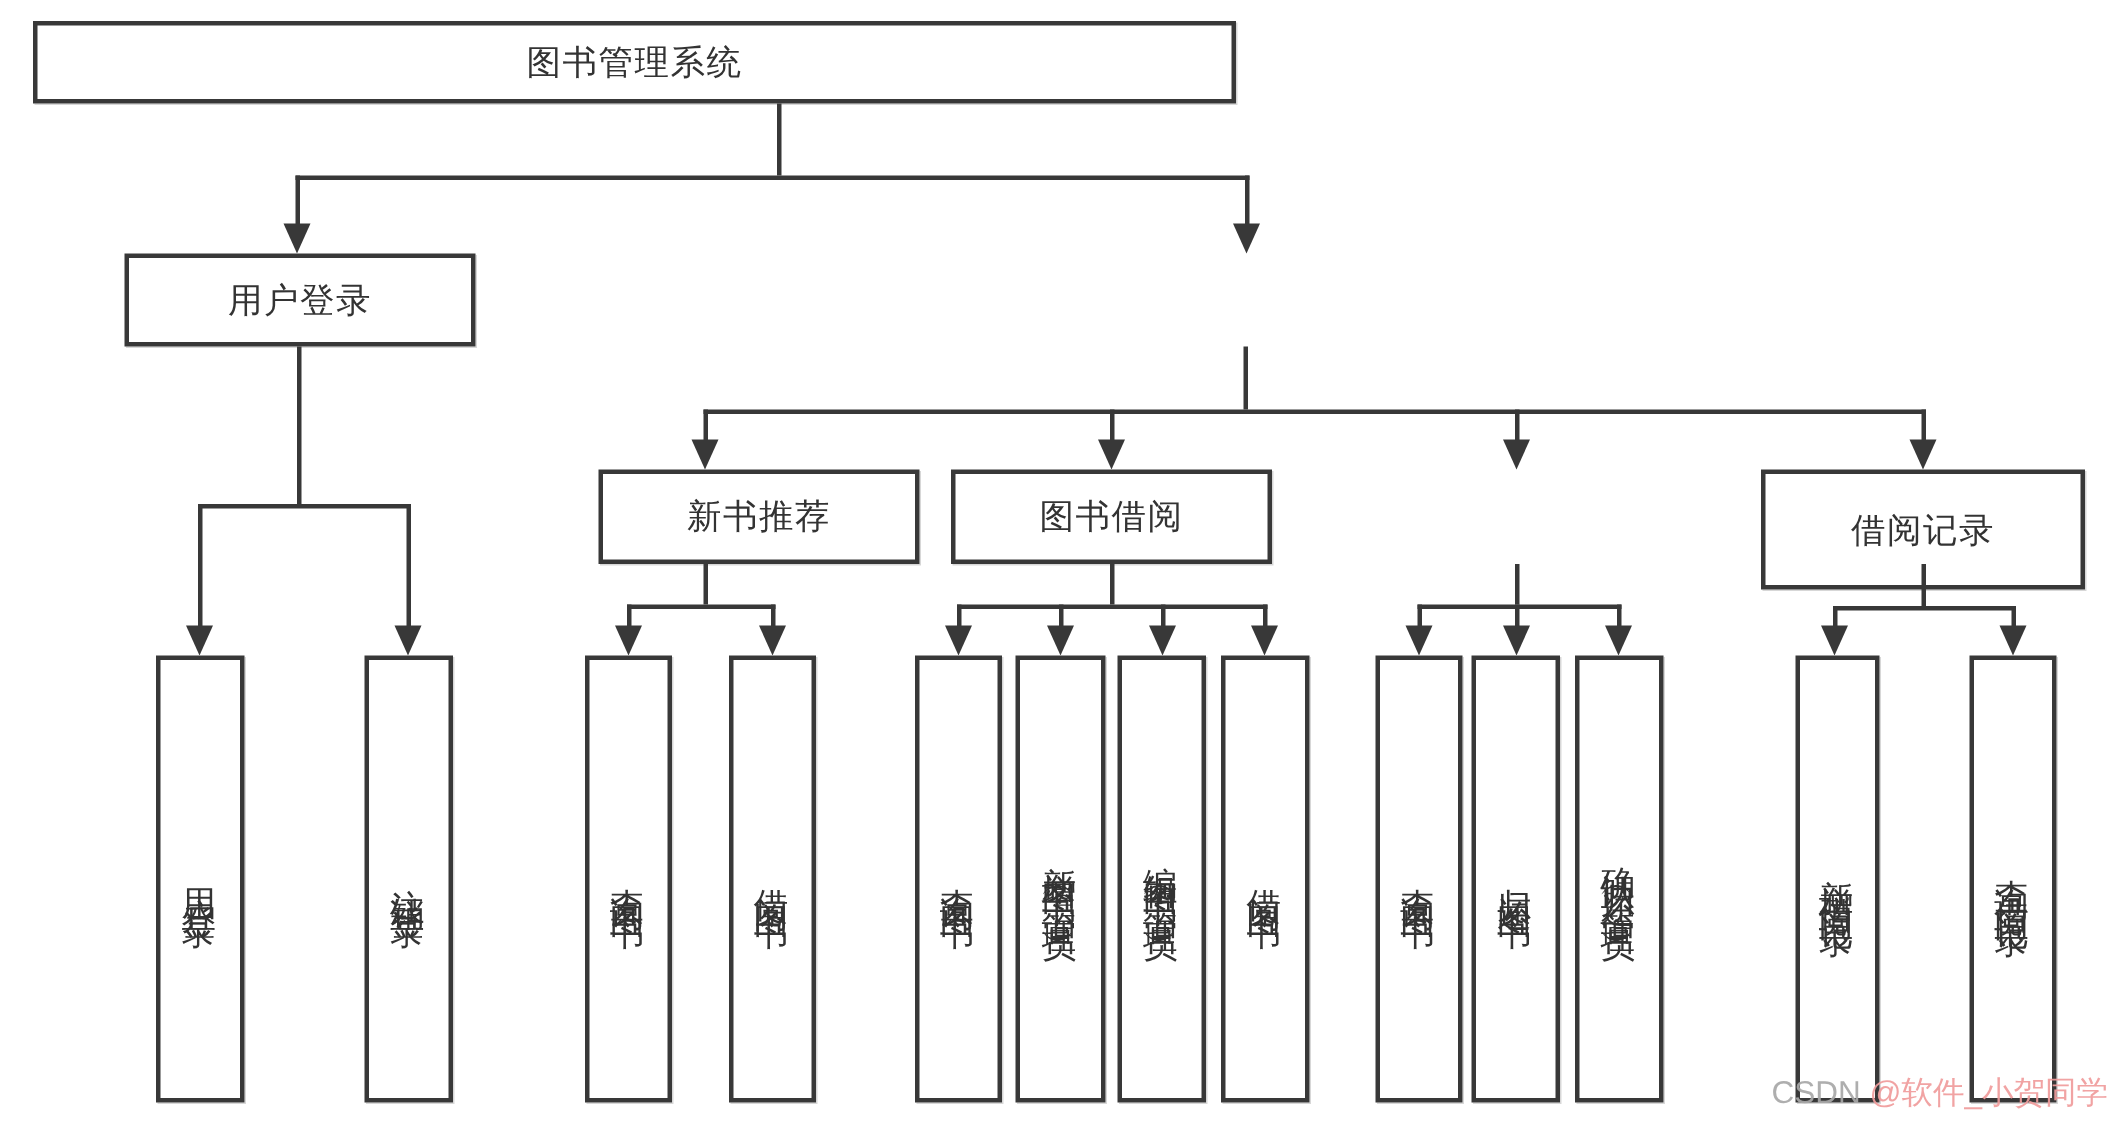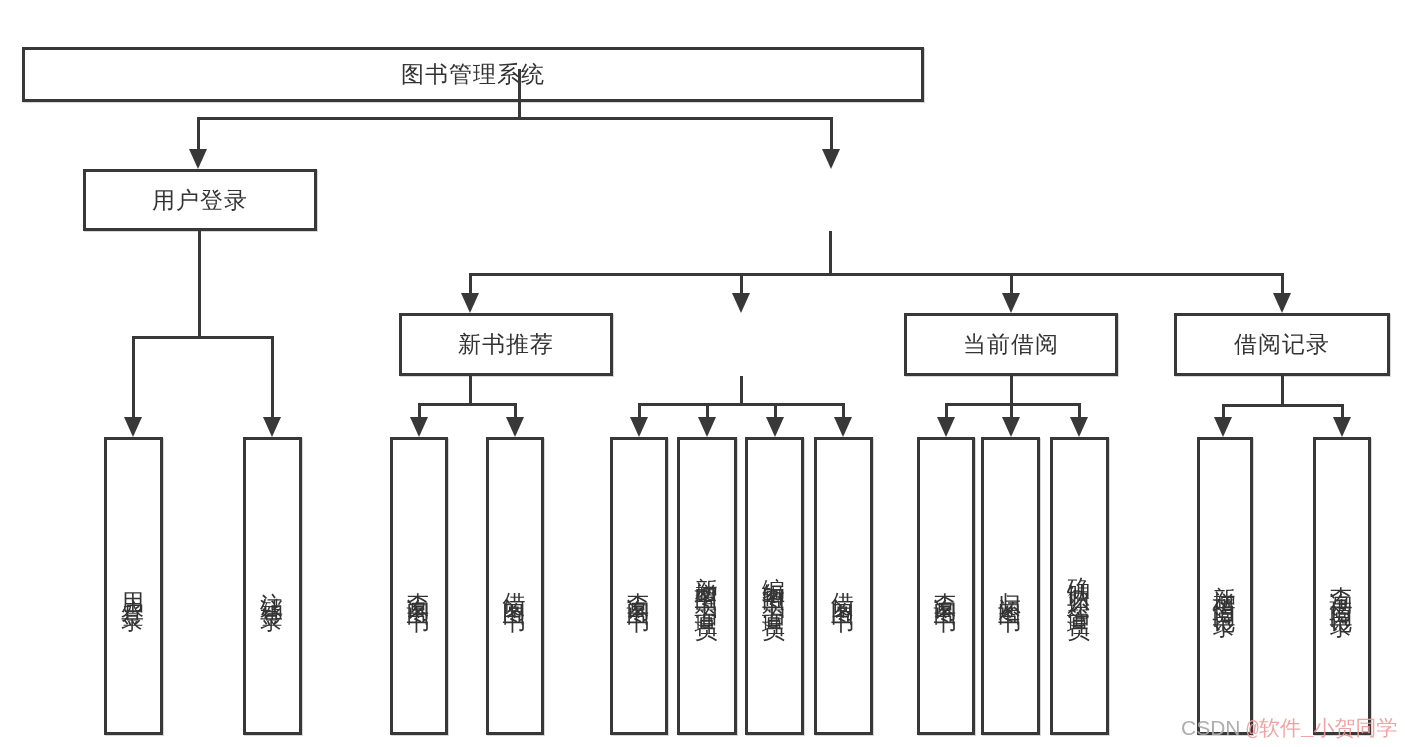"图书管理系统" div.node { margin-top: 33px -> none; width: 902px -> 802px }
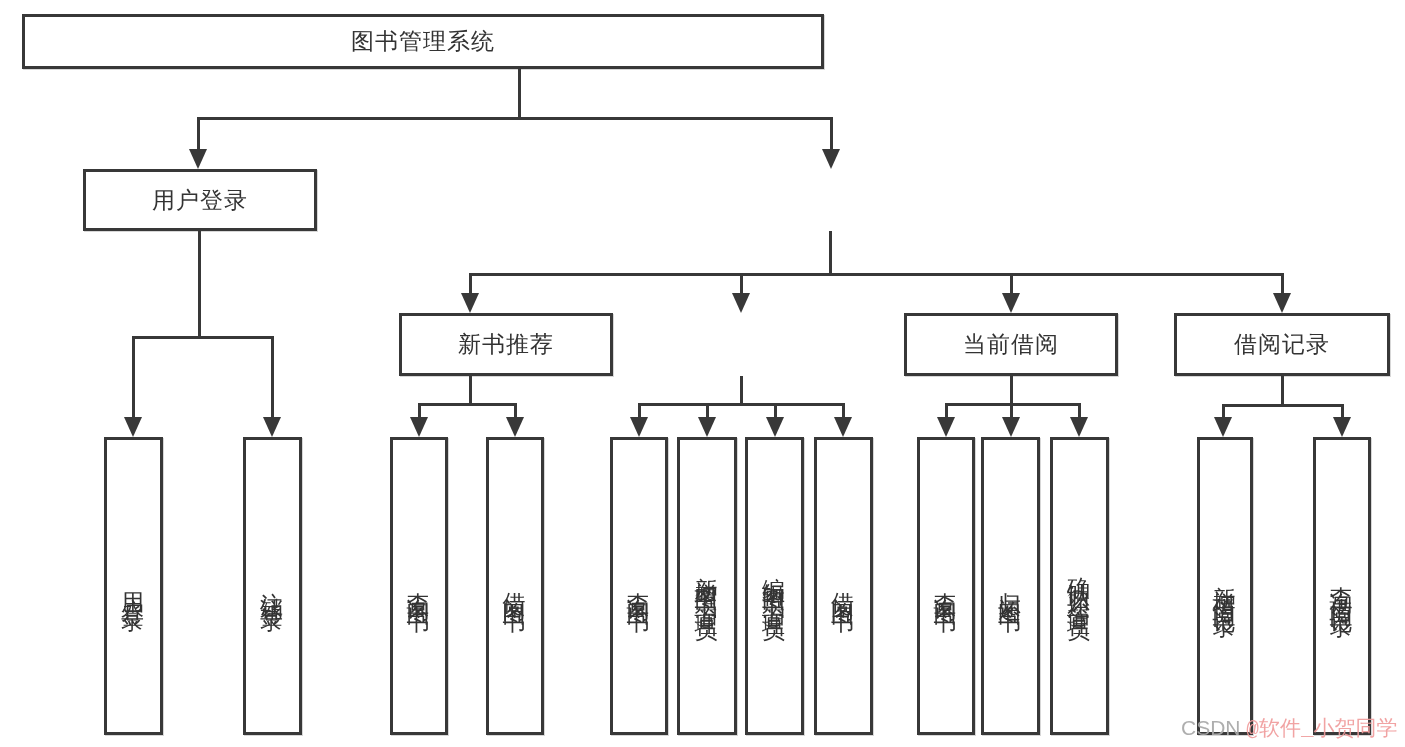"图书借阅" div.node { html: none -> <div>图书借阅</div> }
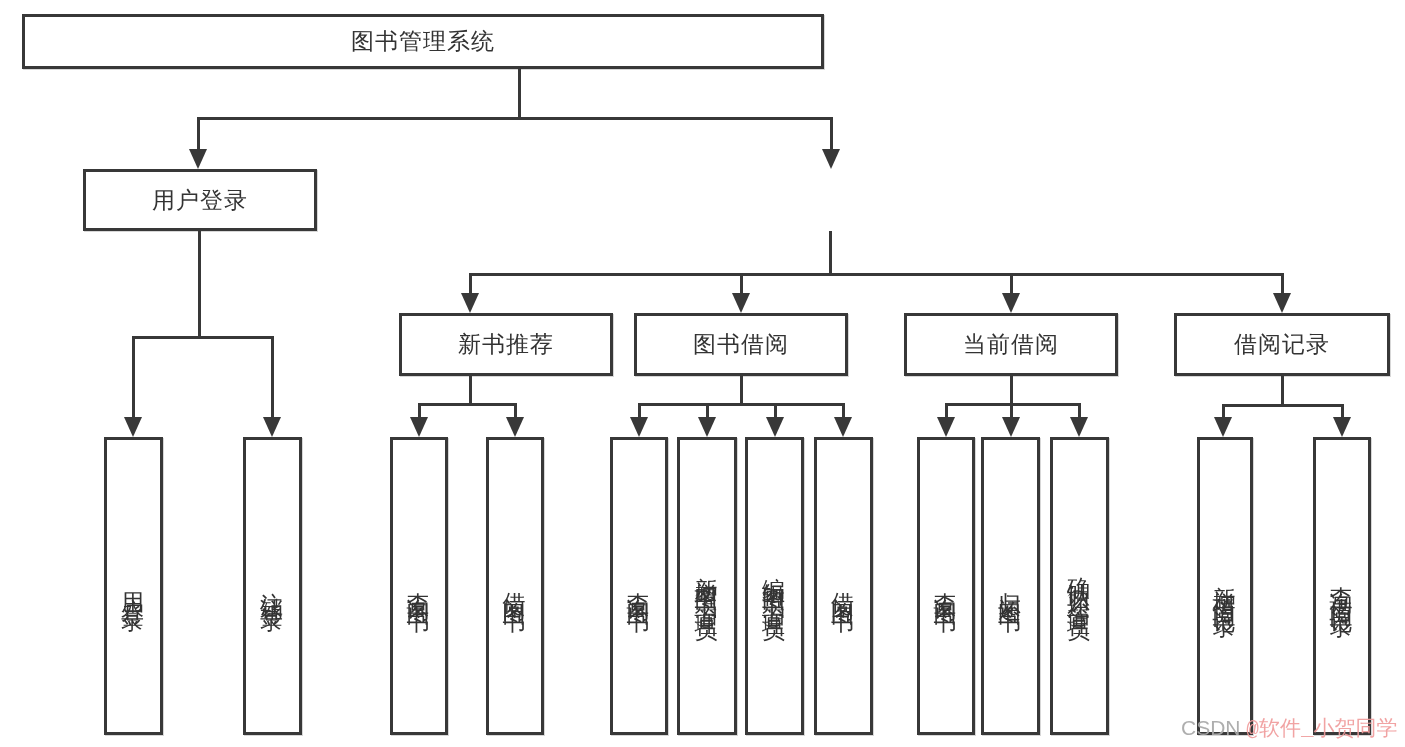"当前借阅" div.node { html: <div>当前借阅</div> -> none }
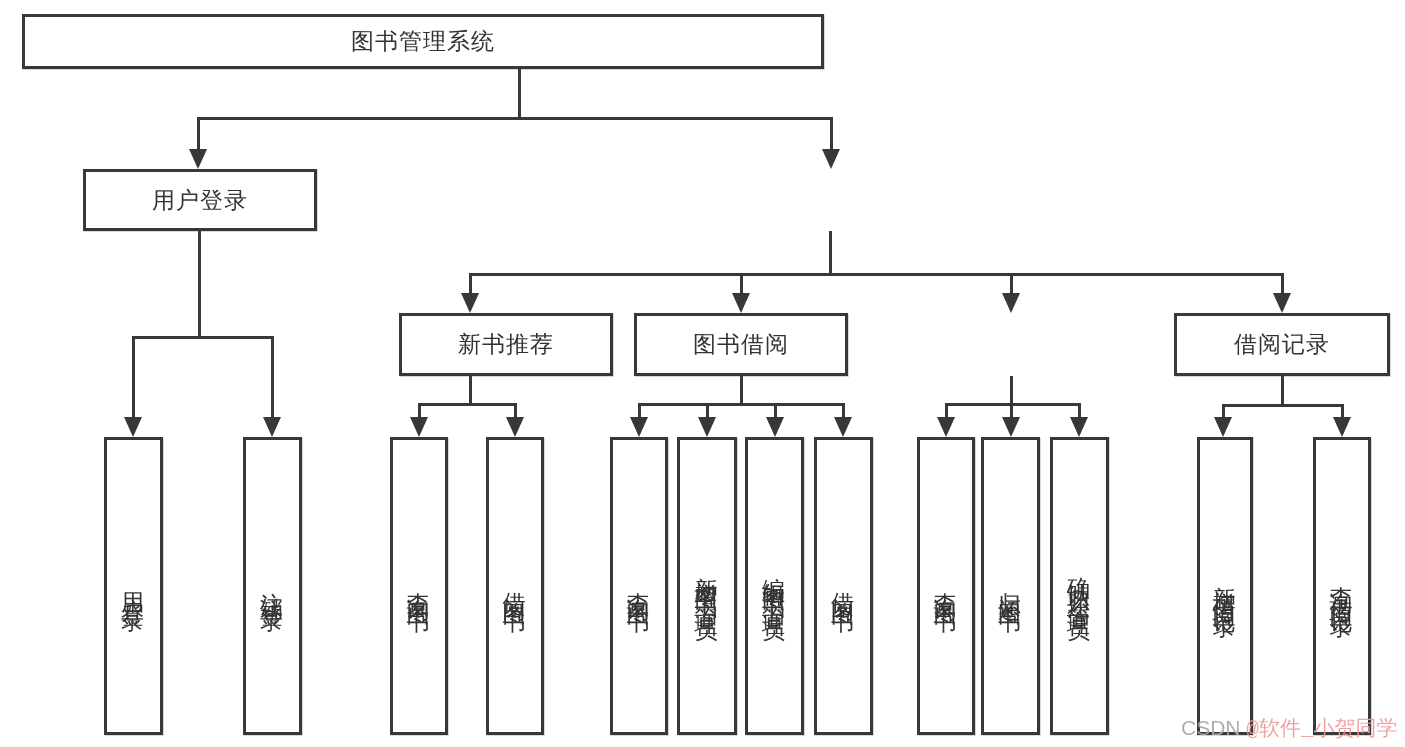"借阅记录" div.node { height: 63px -> 80px }
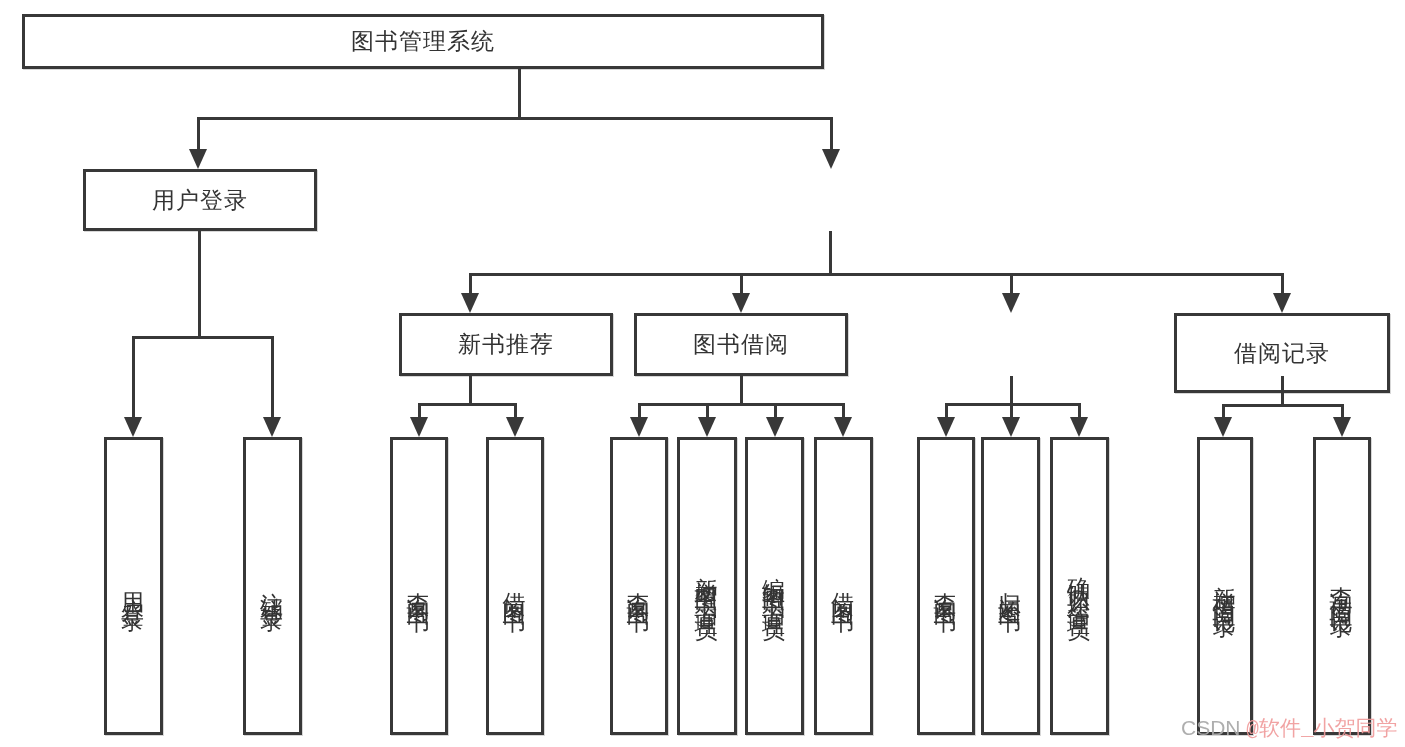"@软件_小贺同学" #watermark .wm-handle { font-family: Liberation Mono, monospace -> none }
